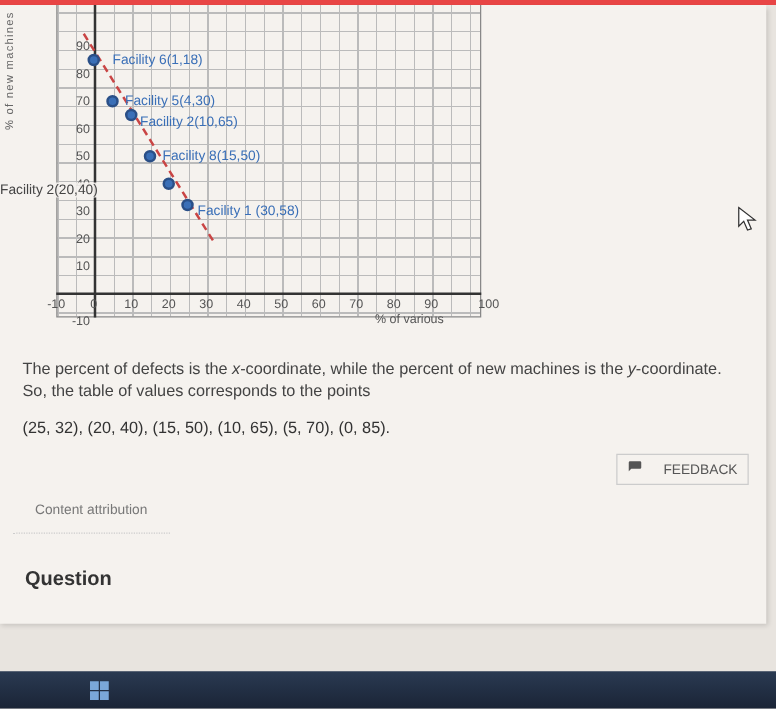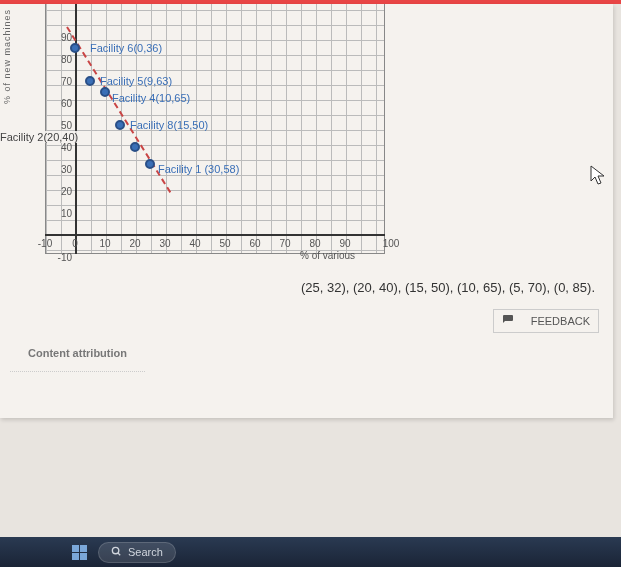"Facility 6(0,36)" div.point-label { text: 0,36 -> 1,18 }
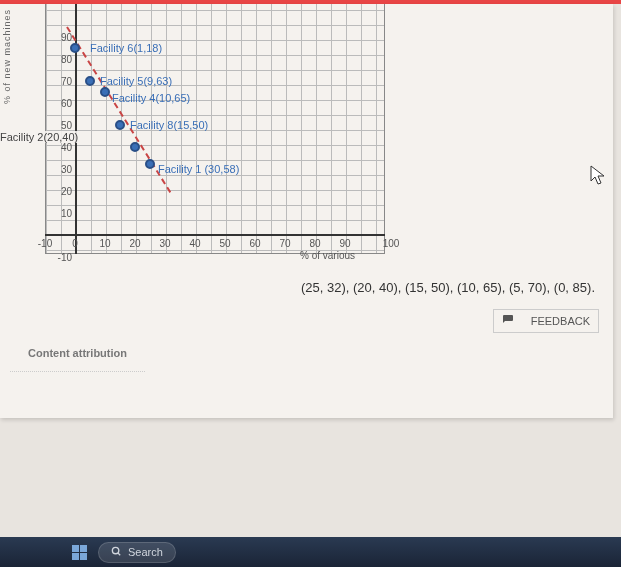"Facility 5(9,63)" div.point-label { text: 9,63 -> 4,30 }
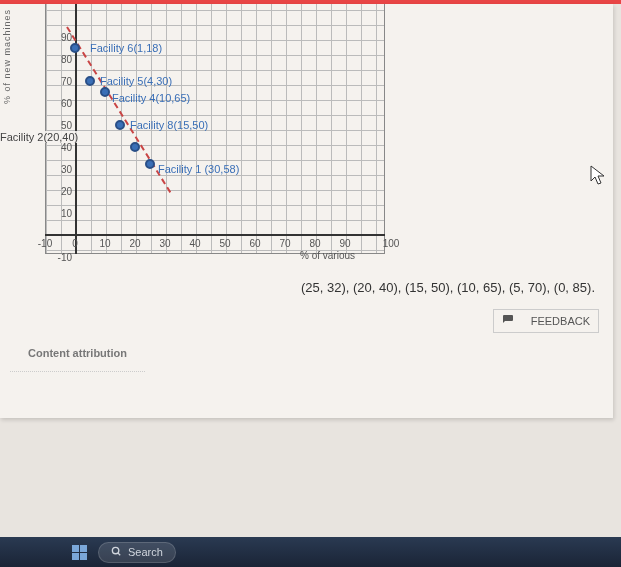"Facility 4(10,65)" div.point-label { text: 4 -> 2 }
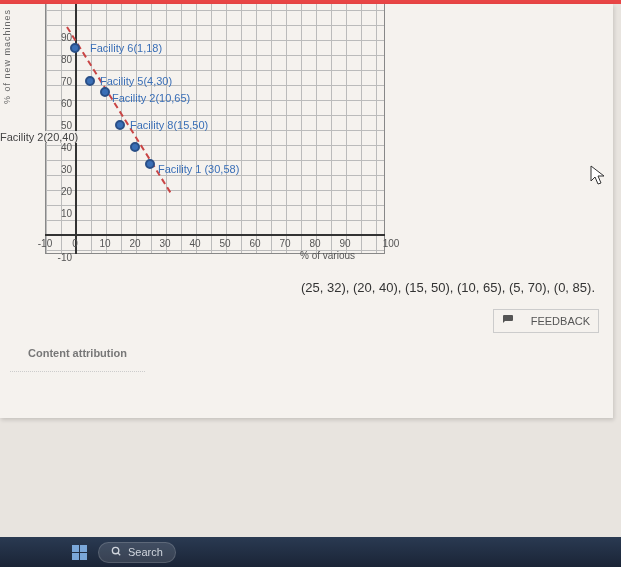"Facility 2(20,40)" div.special-label { top: 133px -> 148px }
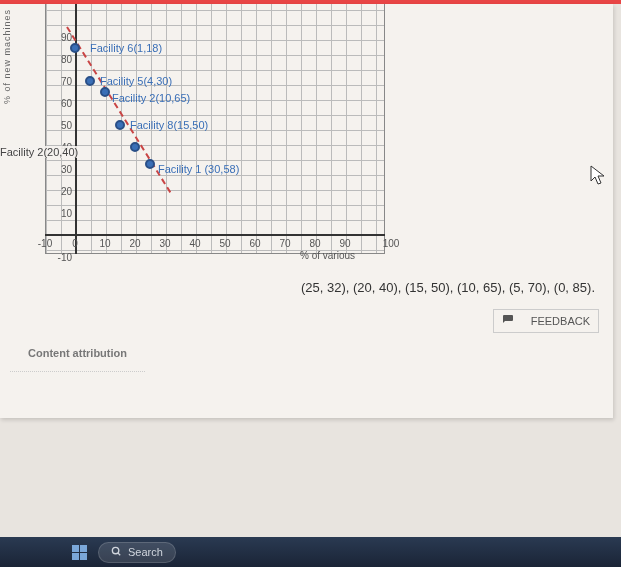"The percent of defects is" div.body-text { html: none -> <div> <span>The percent of defects is the </span><span>x</span><span>-coordinate, while the percent of new machines is the </span><span>y</span><span>-coordinate. So, the table of values corresponds to the points</span> </div> }
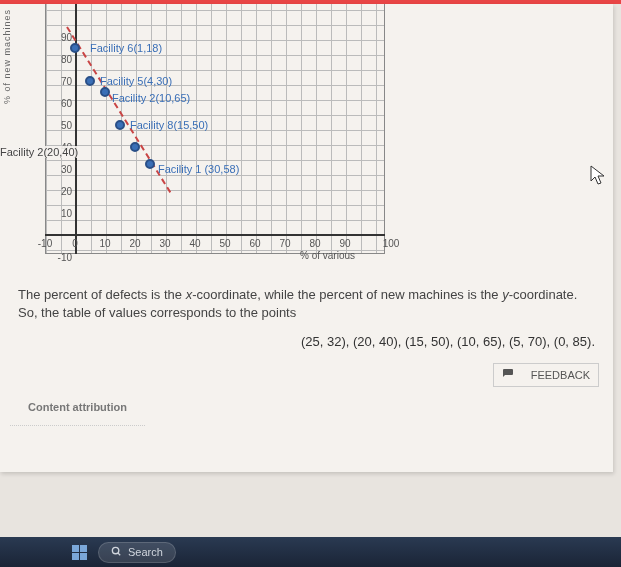"(25, 32), (20, 40), (15," .points-list { text-align: right -> left }
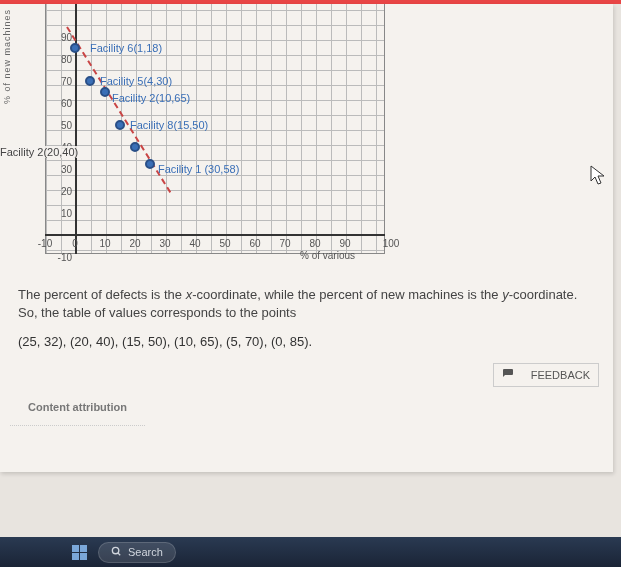"Content attribution" .attrib { font-weight: bold -> none }
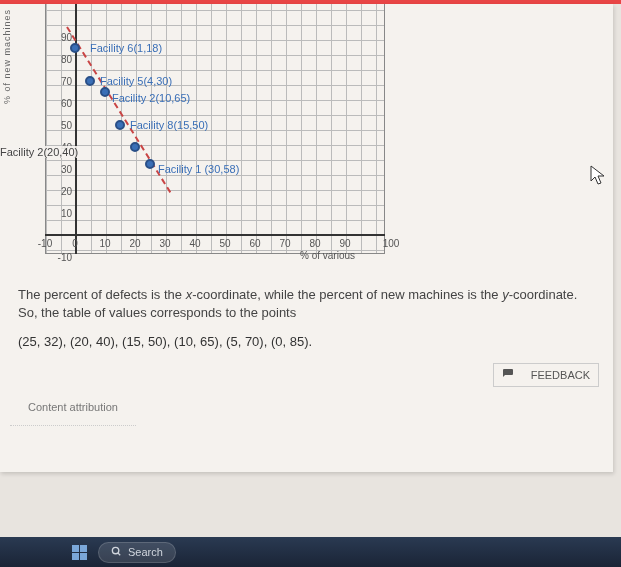"Question" h3 { html: none -> <h3>Question</h3> }
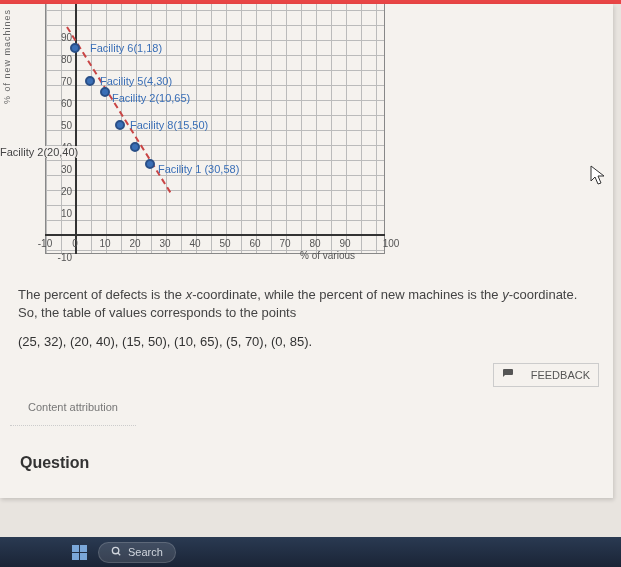"Search" div.search-pill { html: <div> <span> <svg> <circle></circle> <line></line> </svg> </span> <span>Search</span> </div> -> none }
